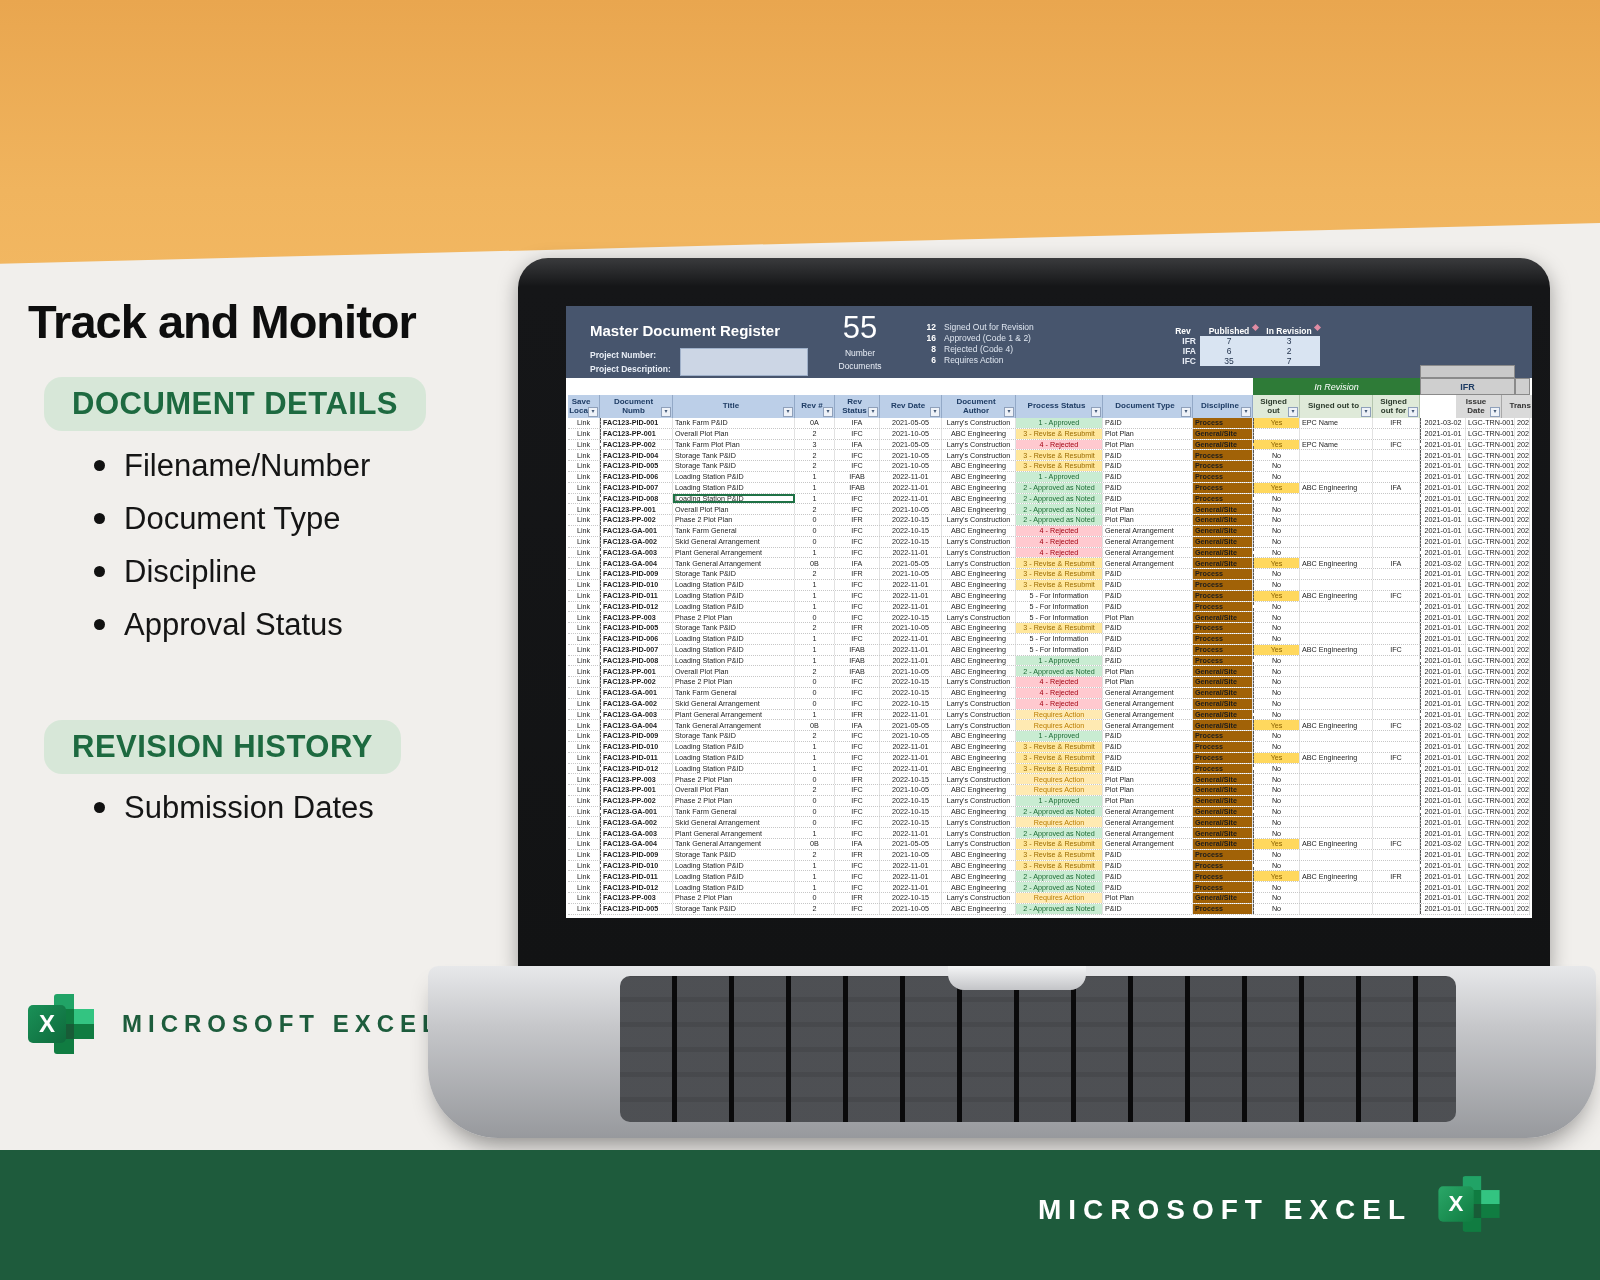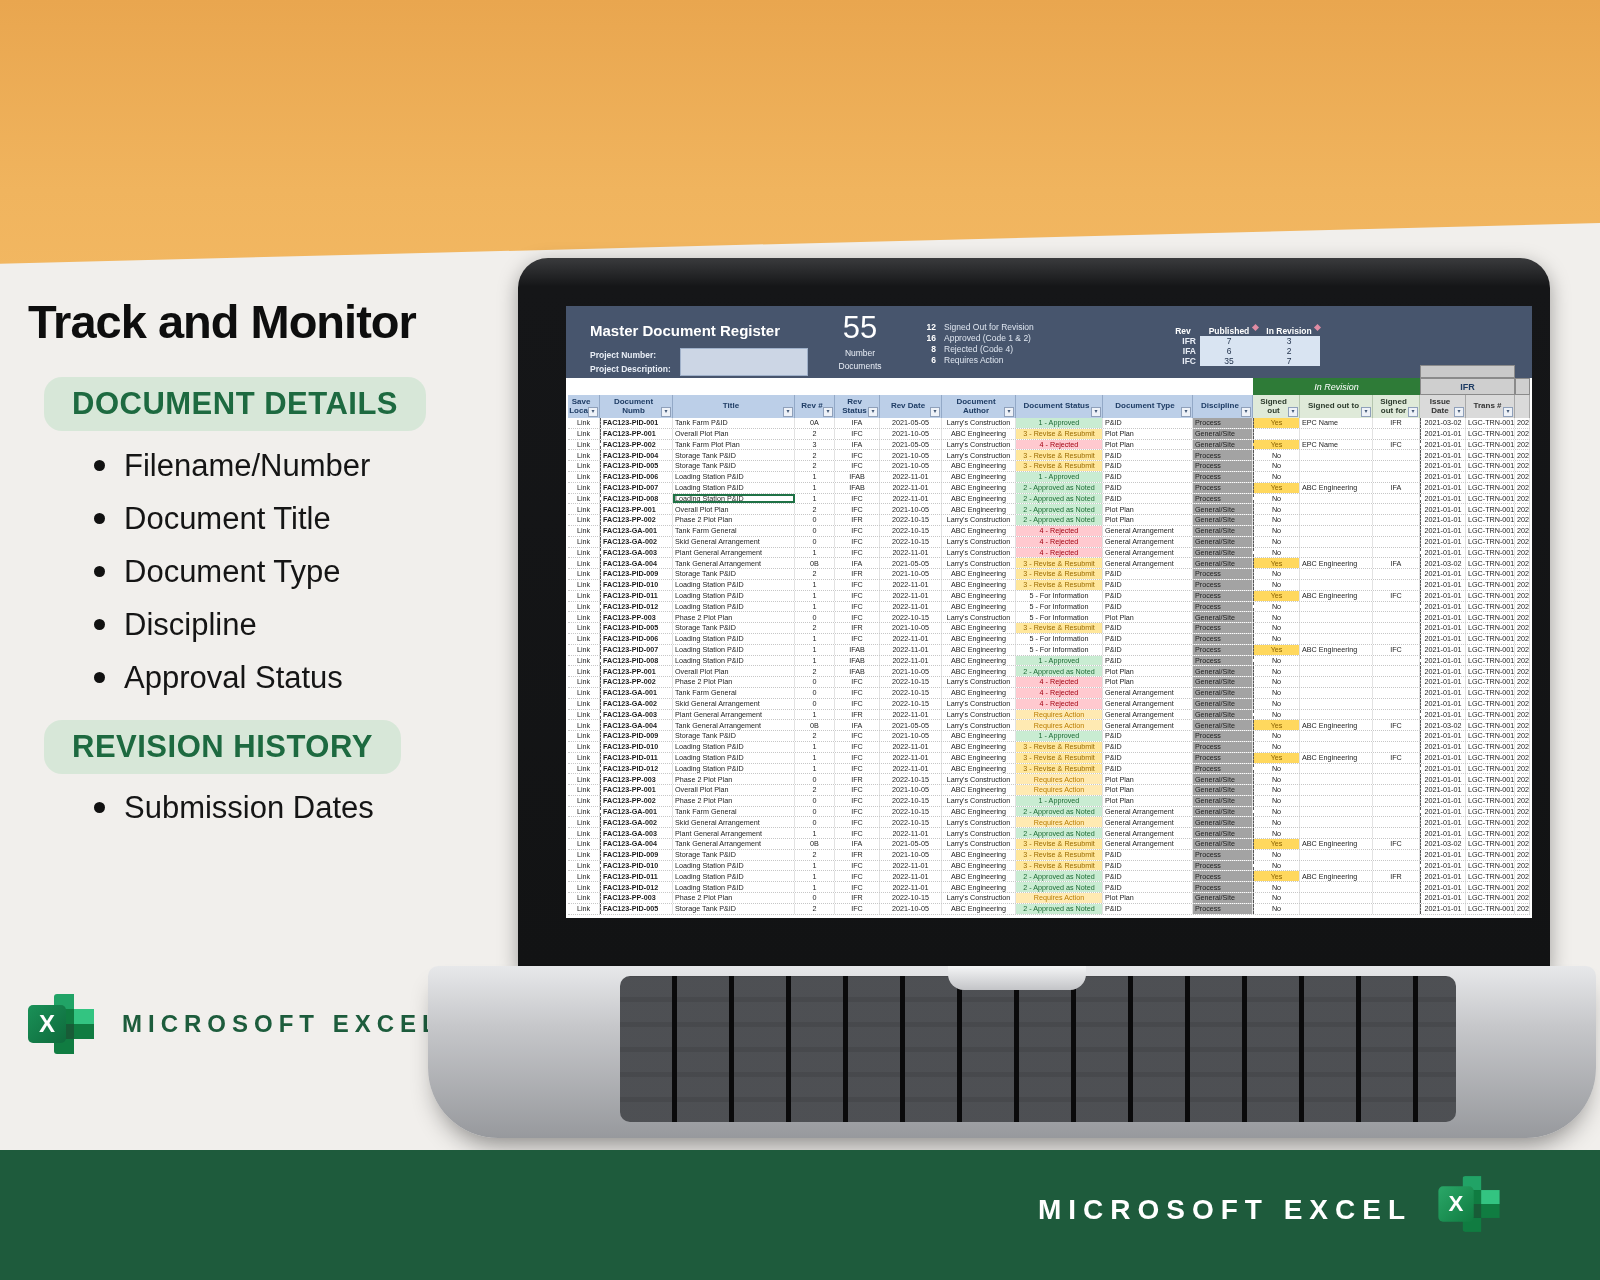"Document Status" span { text: Document -> Process }
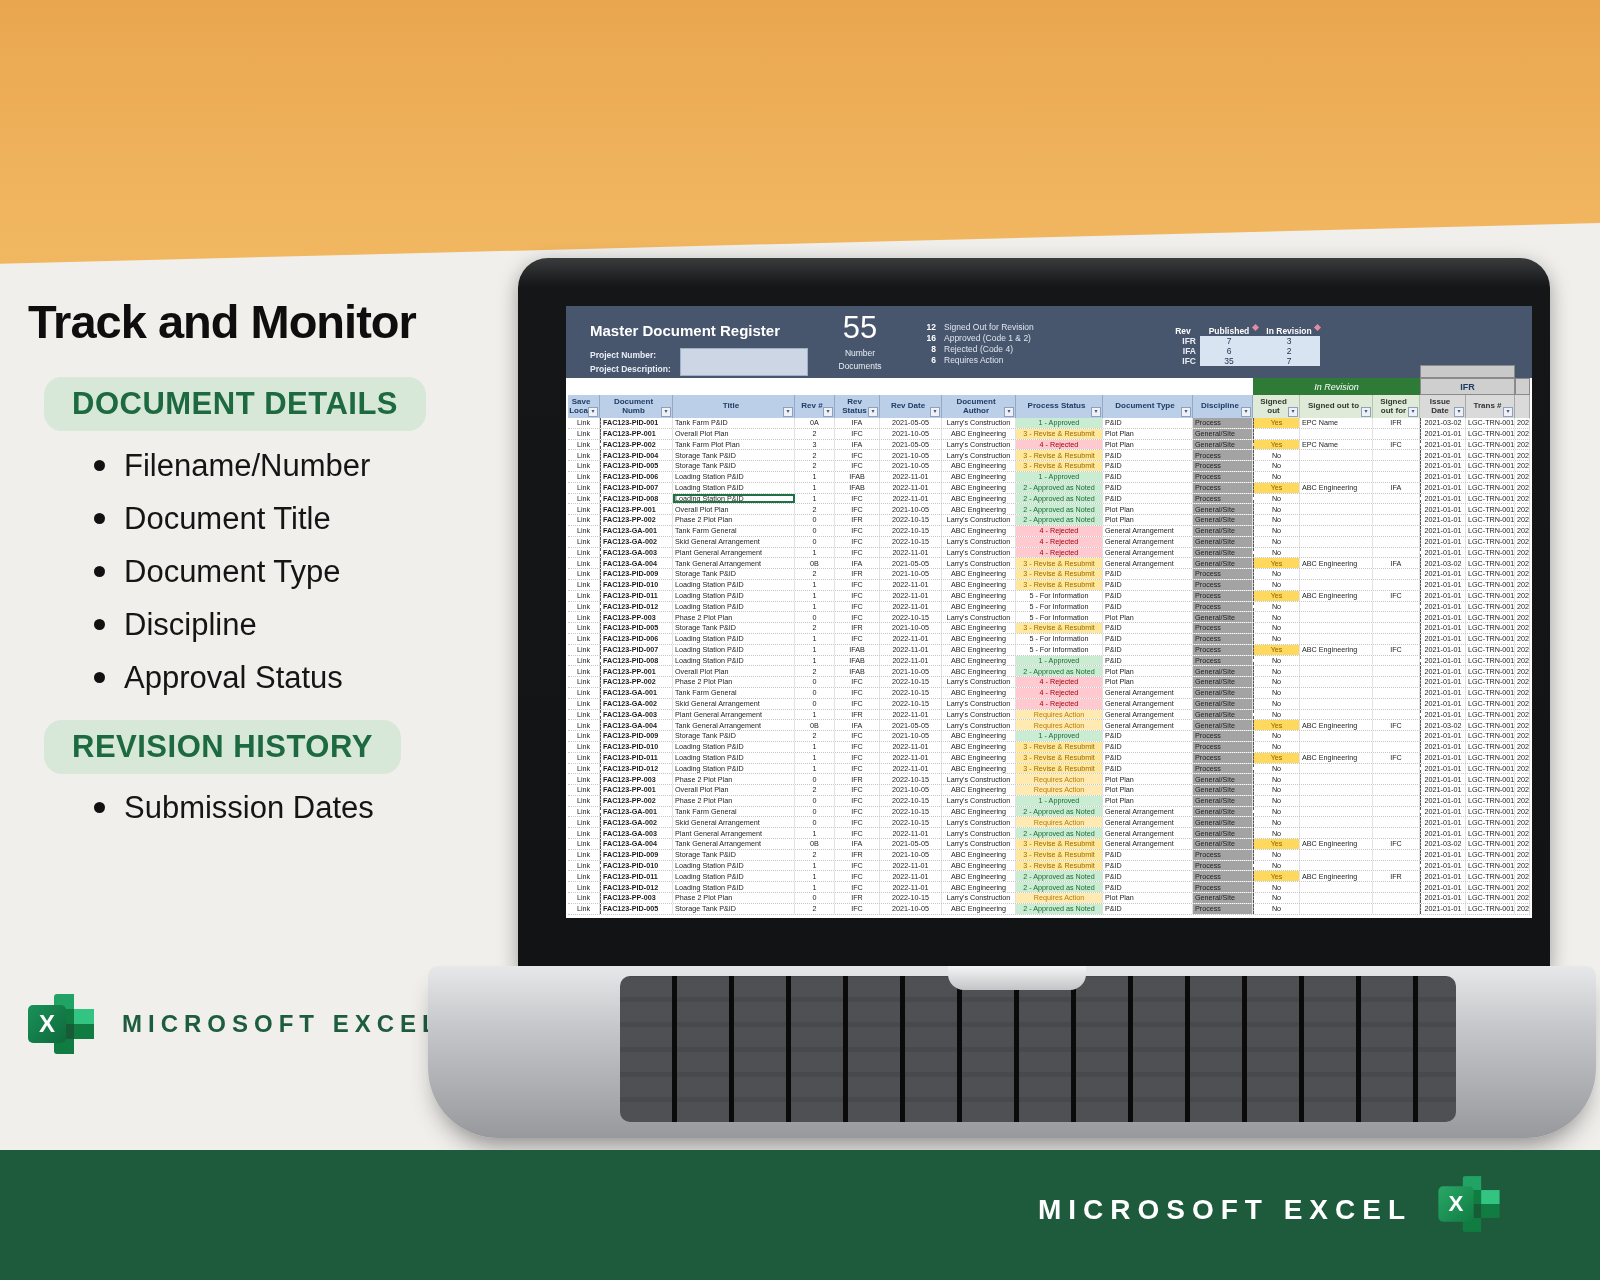"Issue Date" div.col-h { margin-left: none -> 36px }
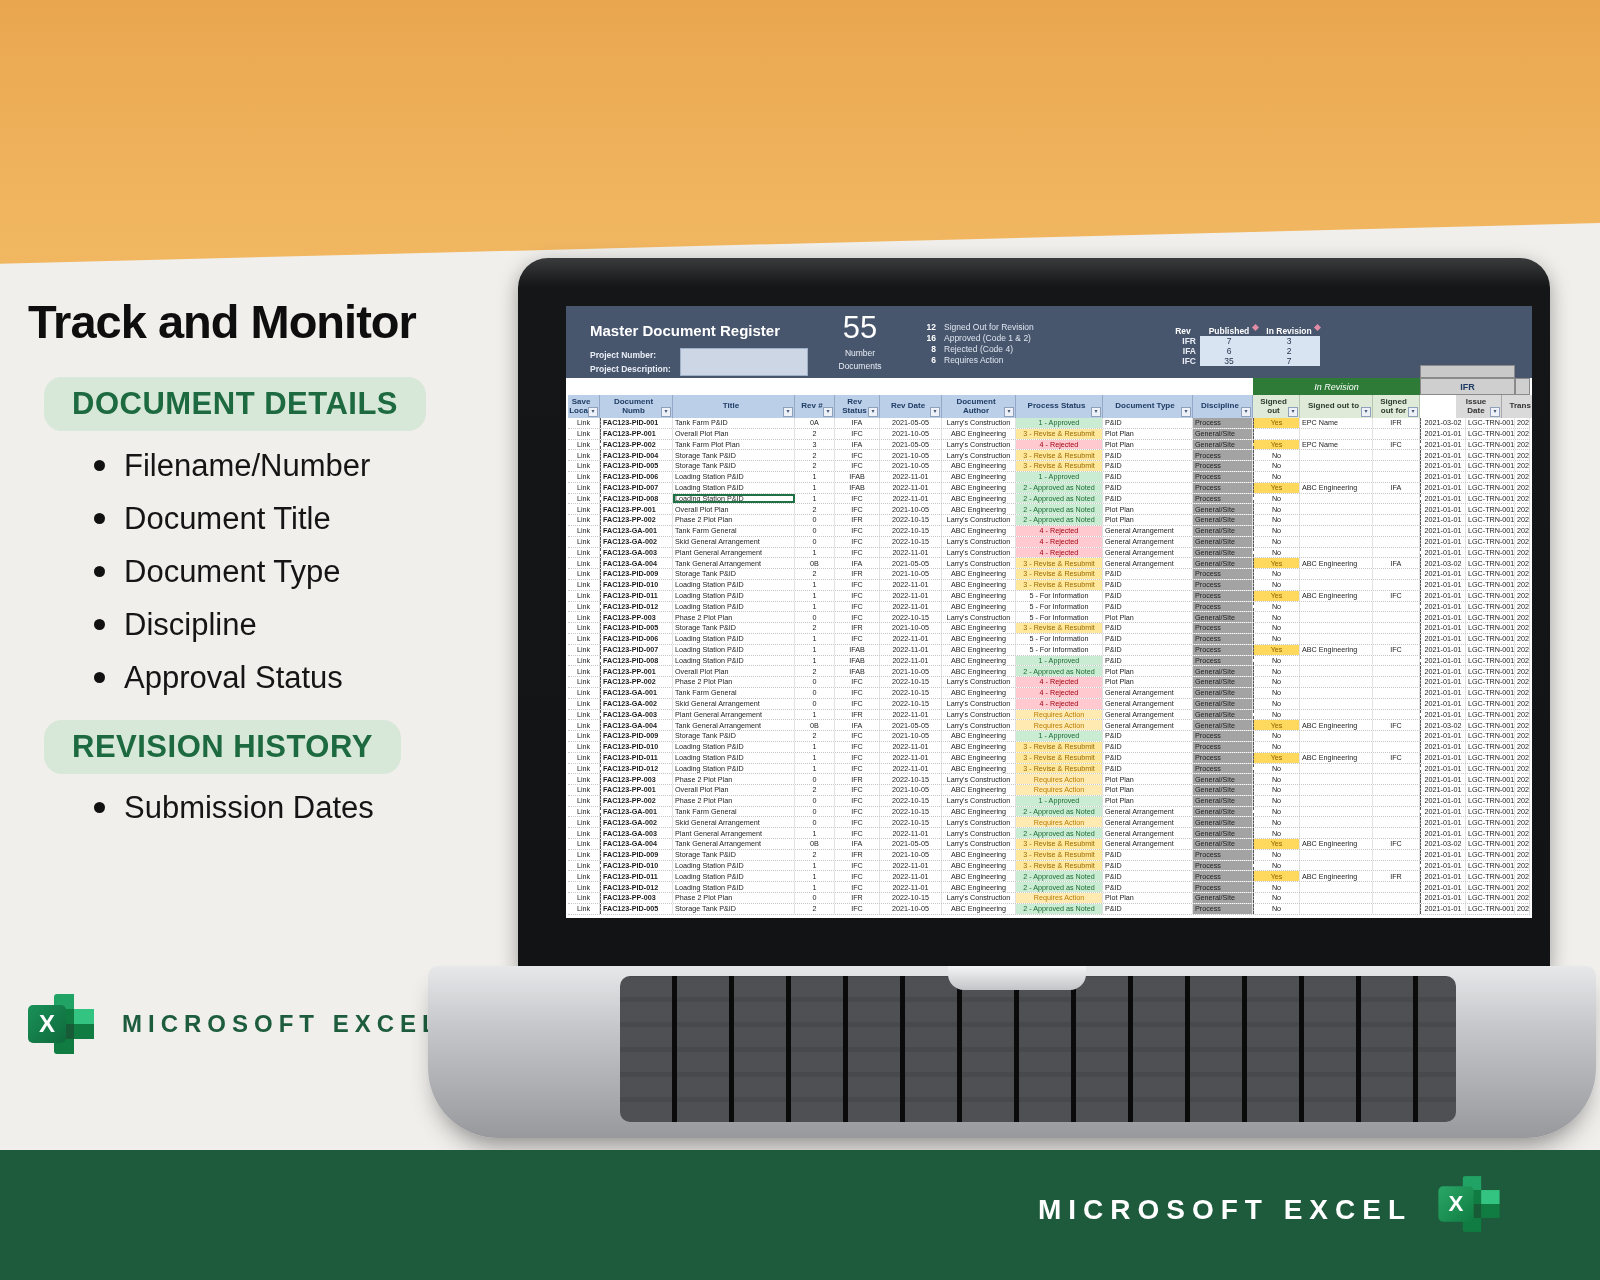"Process" .k-disc { background: #a3a3a3 -> #a16207; font-weight: none -> bold }
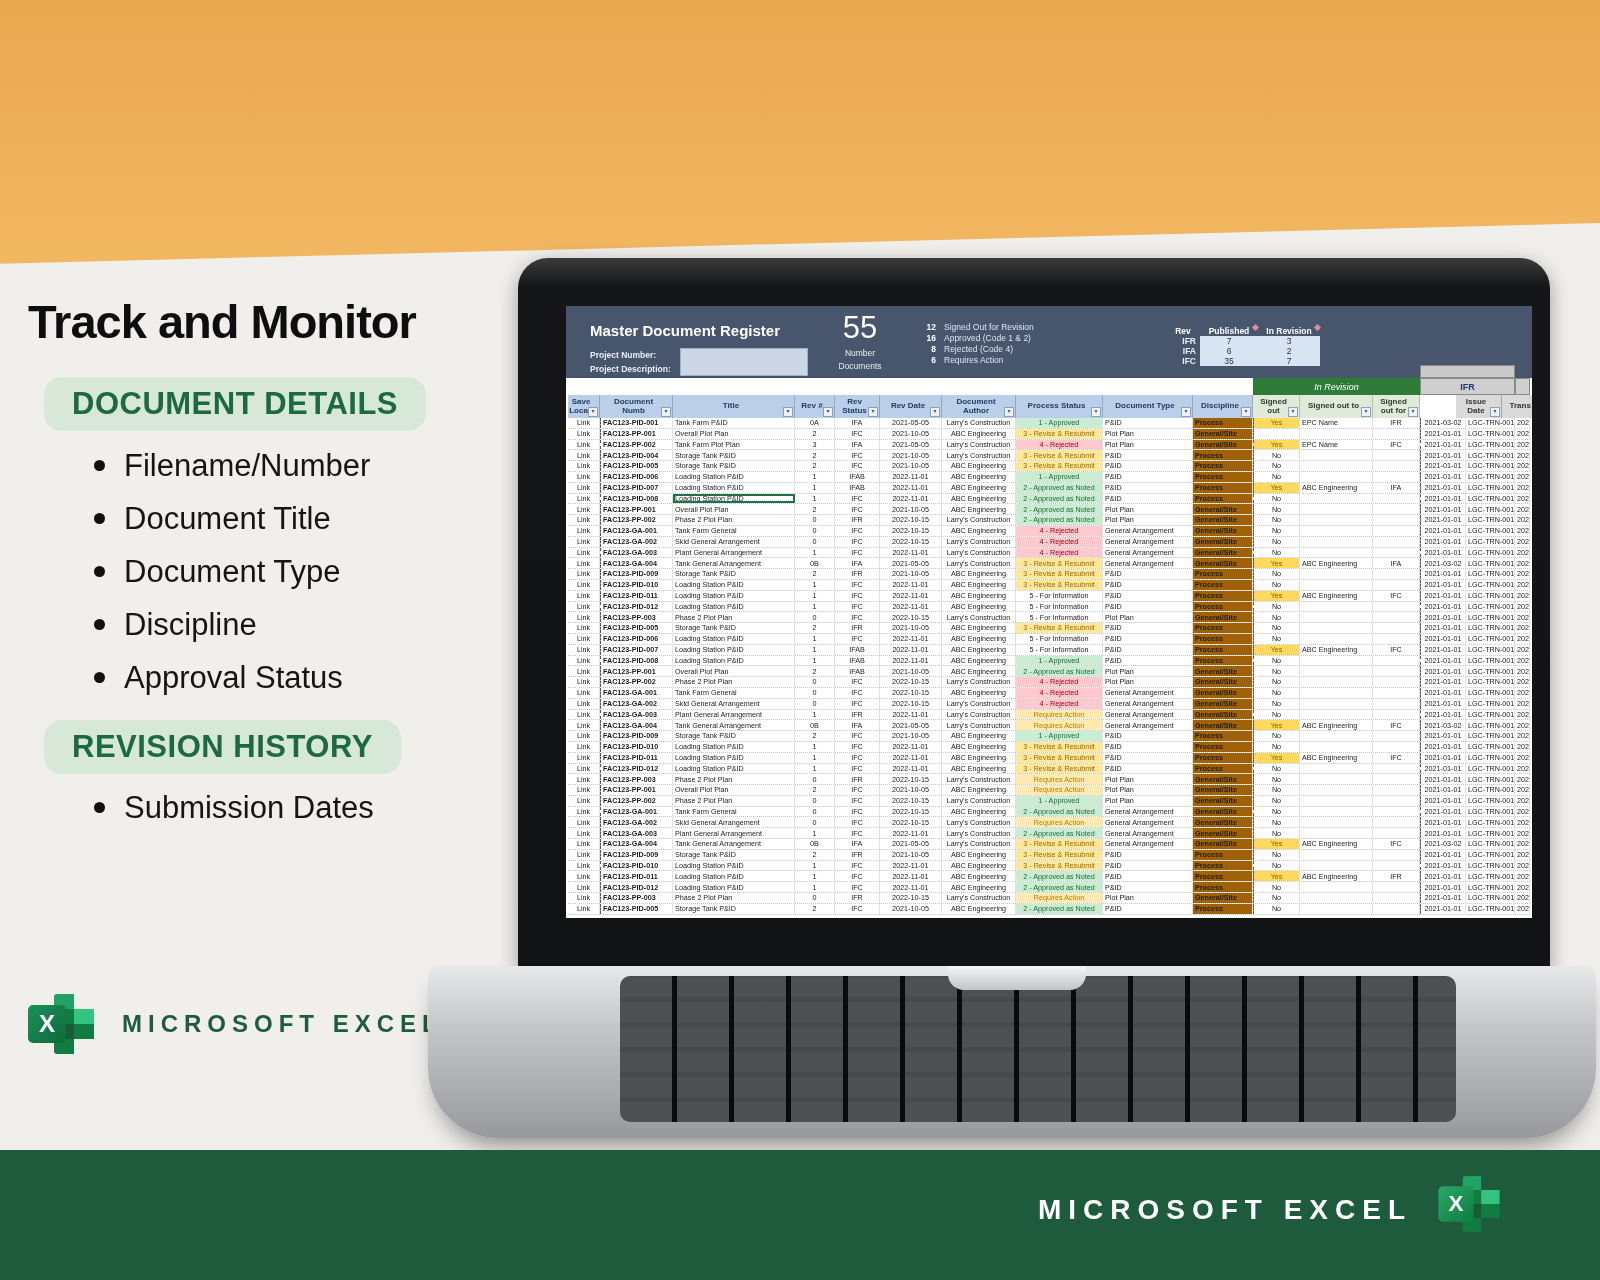"Document Title" li { html: <li>Document Title</li> -> none }
